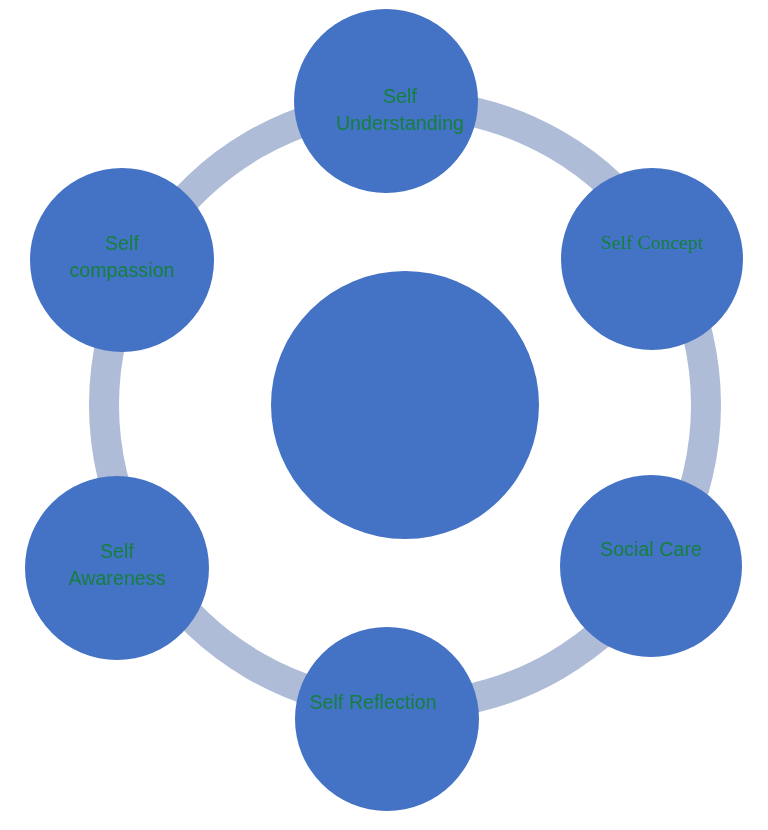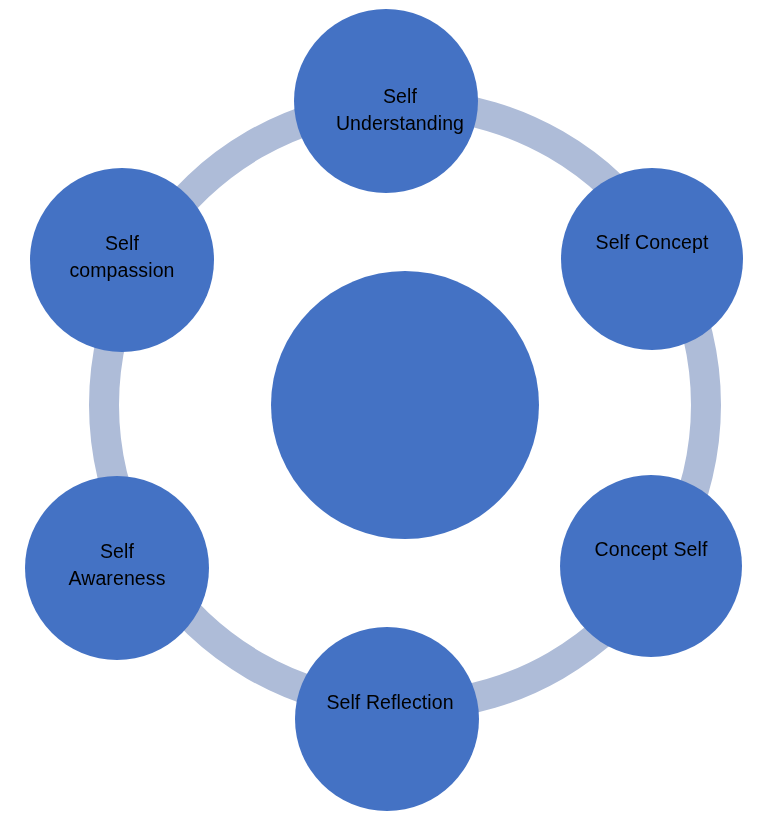"Self" .node-label { color: #000000 -> #15803d }
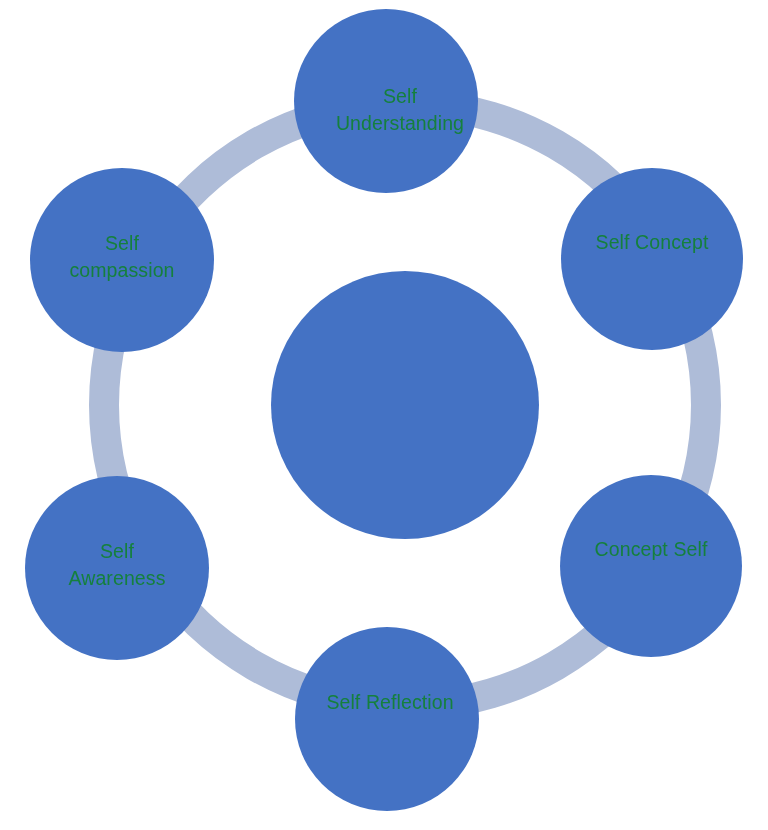"Self Concept" div.node-label { font-family: none -> Liberation Serif, serif }
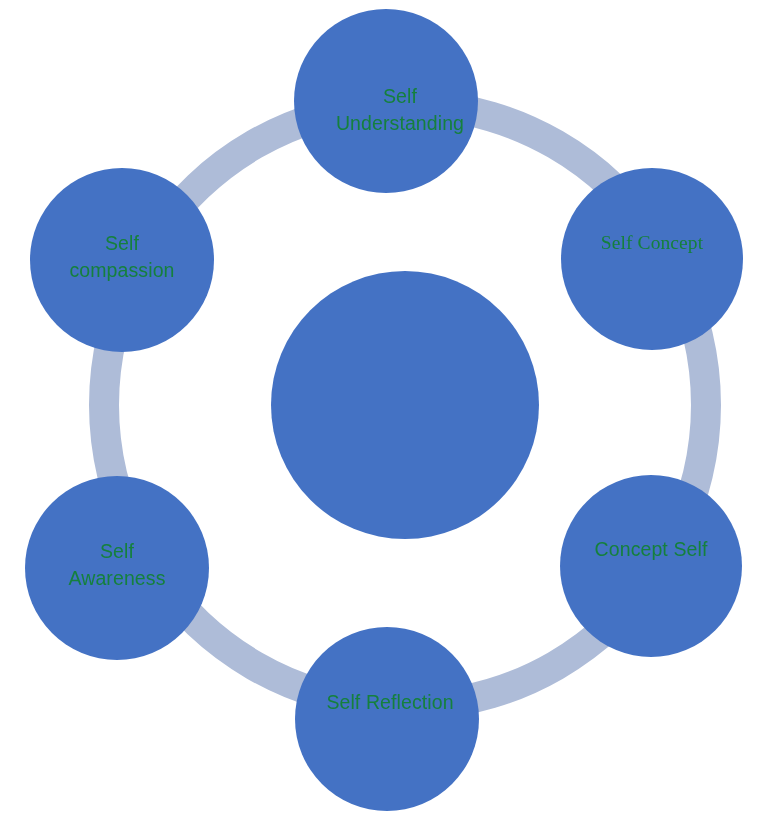"Concept Self" div.node-label { text: Concept Self -> Social Care }
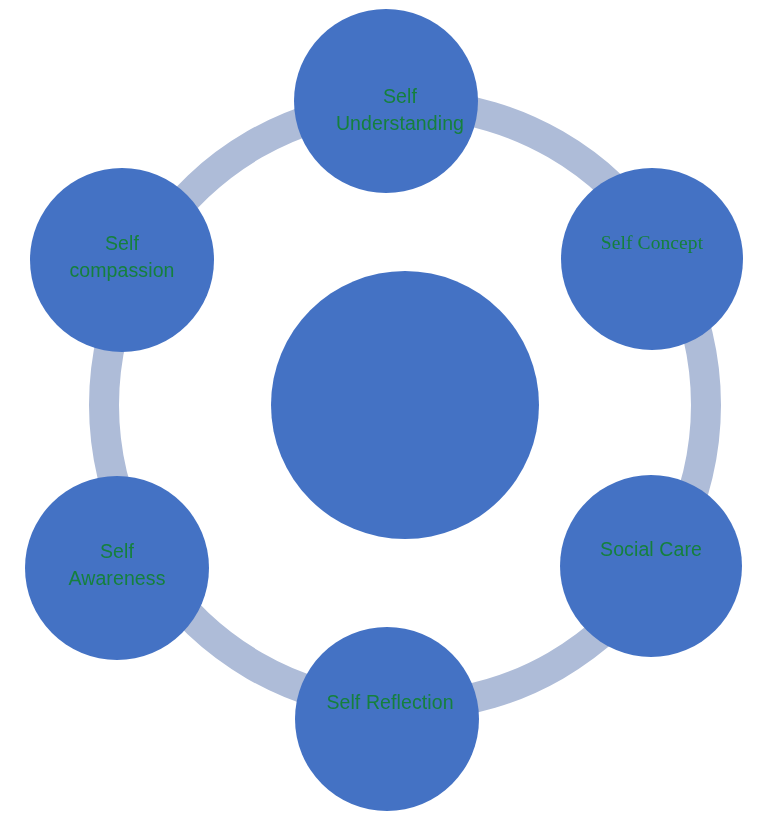"Self Reflection" div.node-label { left: 298px -> 281px }
